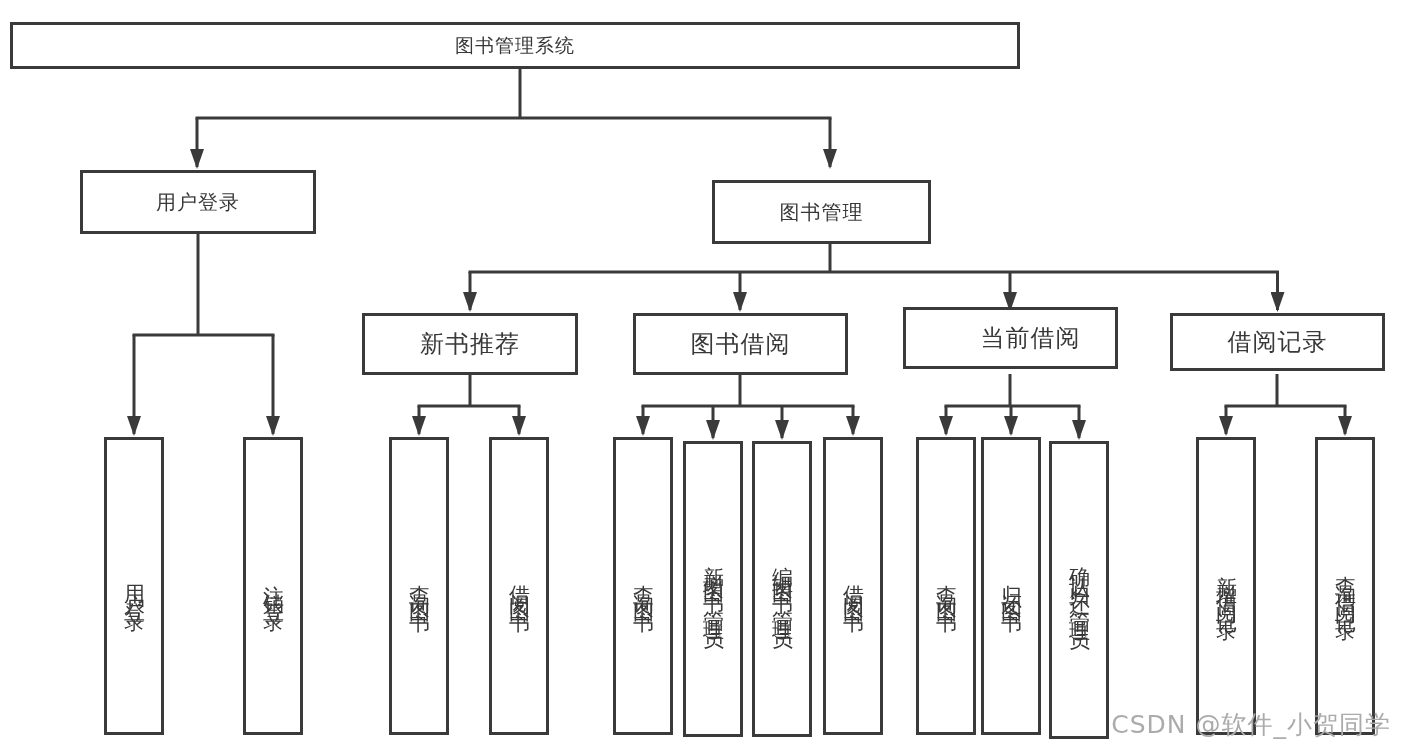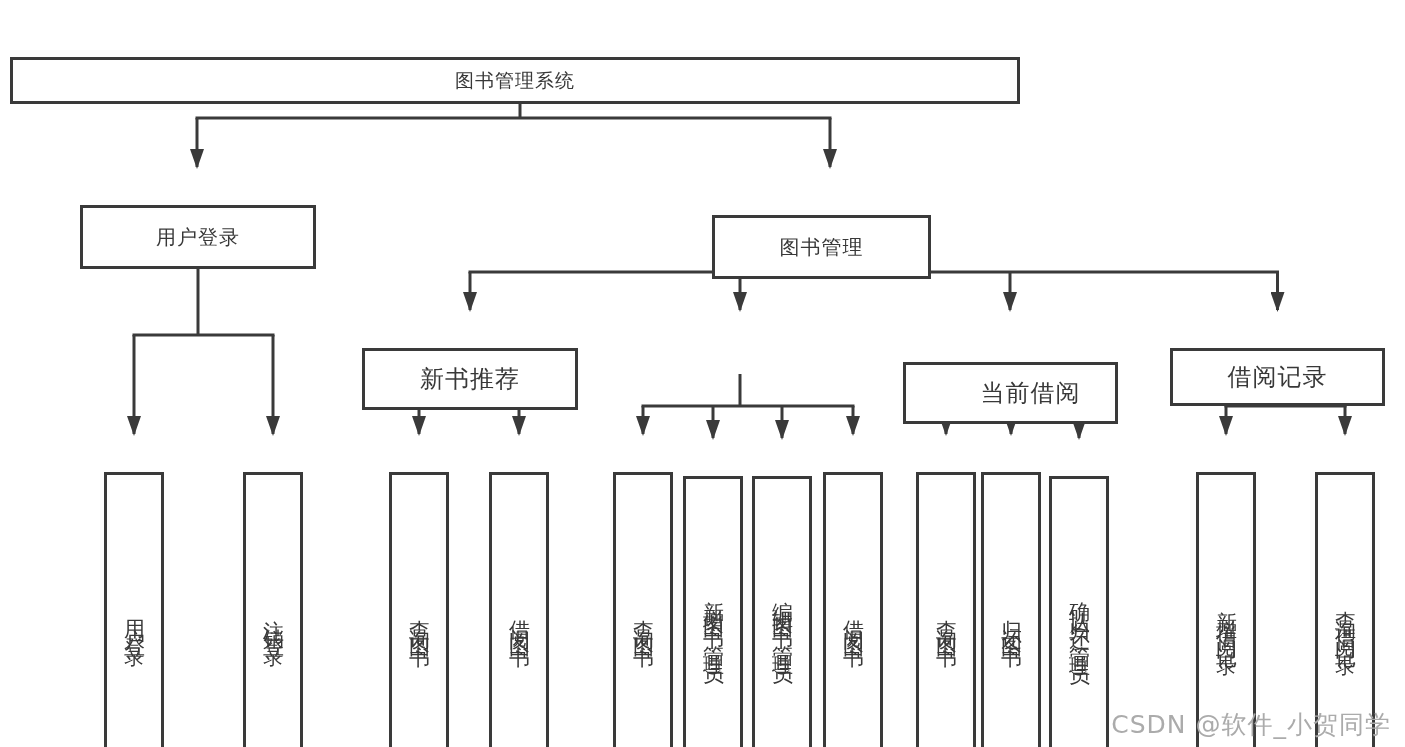"图书管理系统" .node { margin-top: 35px -> none }
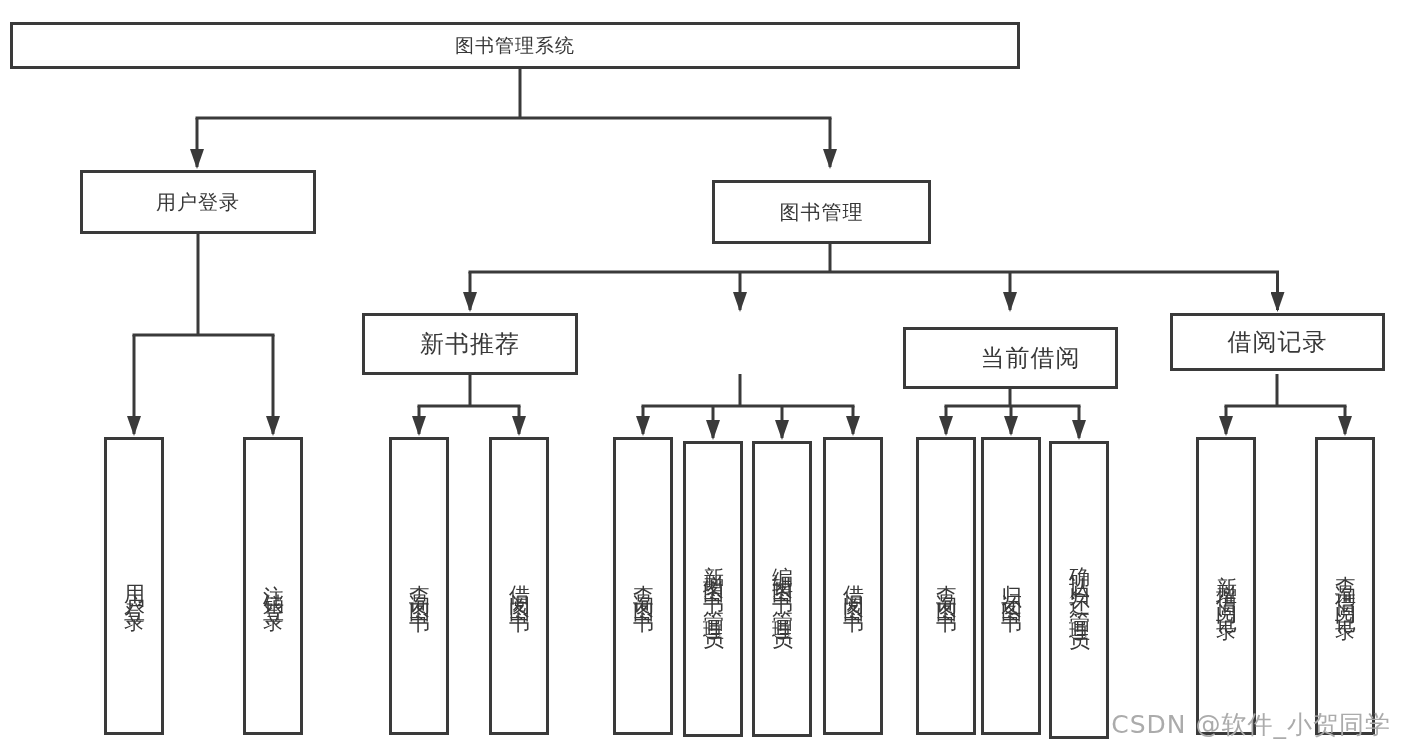"图书借阅" div.node { html: none -> <div>图书借阅</div> }
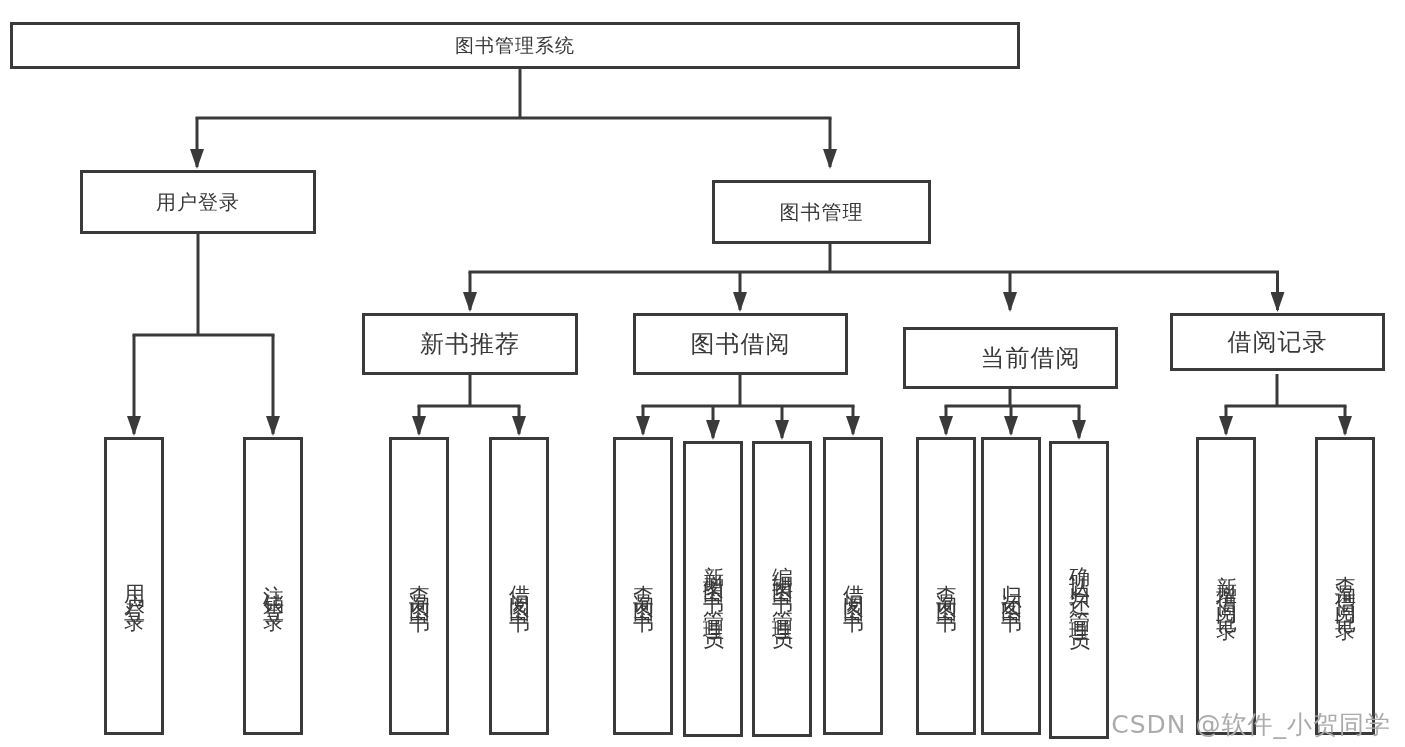"当前借阅" div.node { top: 327px -> 307px }
